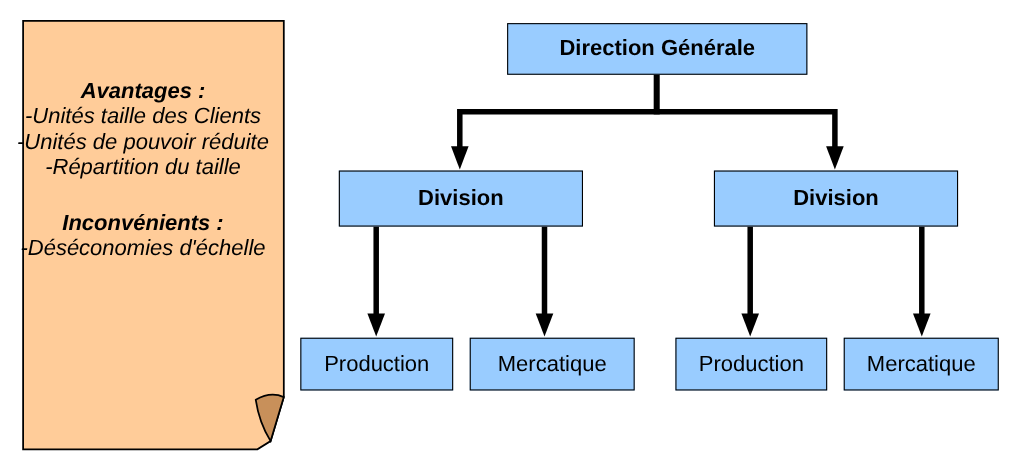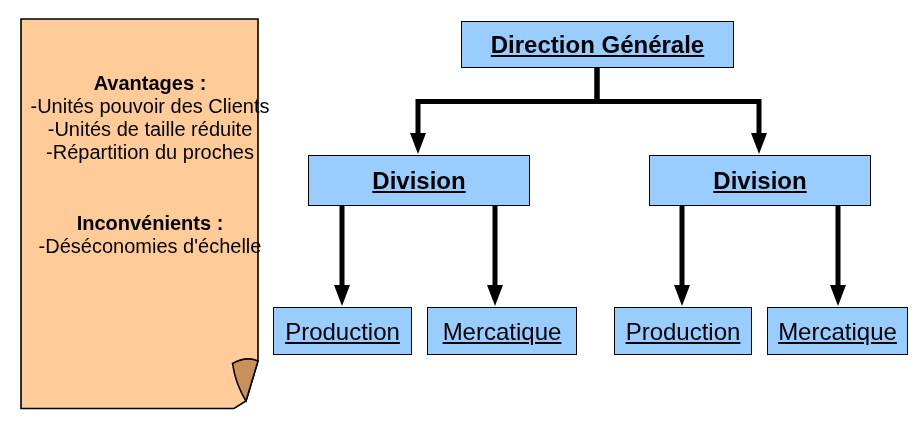"Direction Générale" .box { font-size: 24px -> 20px; text-decoration: underline -> none }
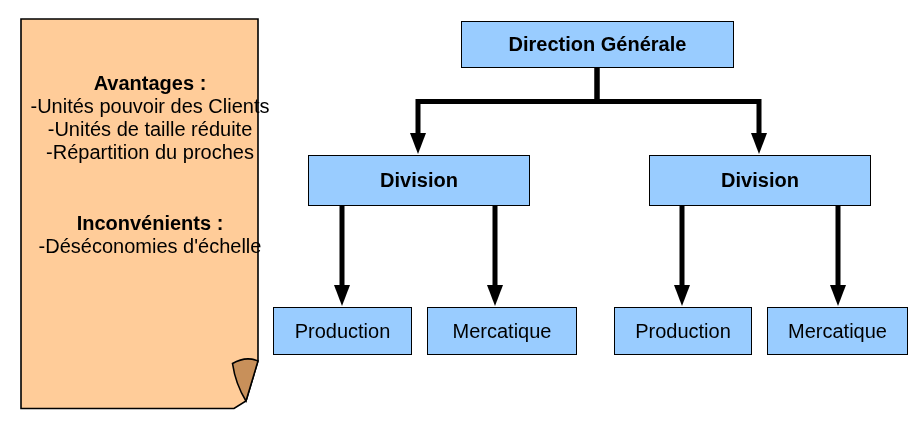"Avantages :" #note-text { font-style: none -> italic; left: 30px -> 10px }
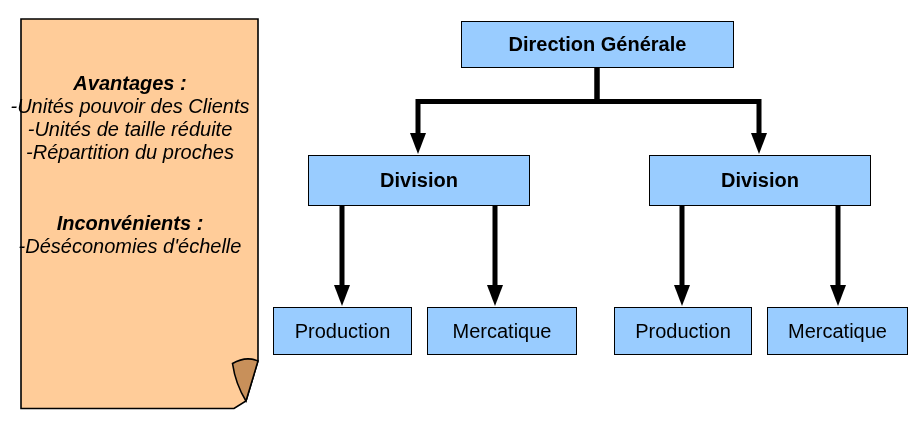"-Unités pouvoir des Clients" div { text: pouvoir -> taille }
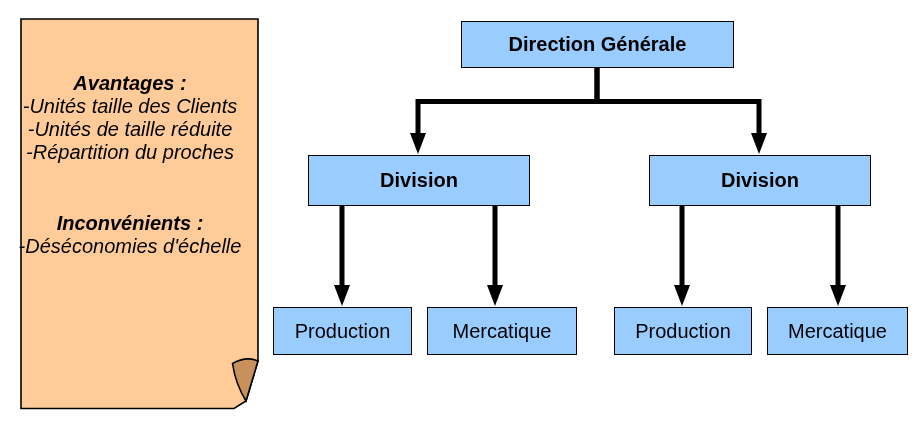"-Unités de taille réduite" div { text: taille -> pouvoir }
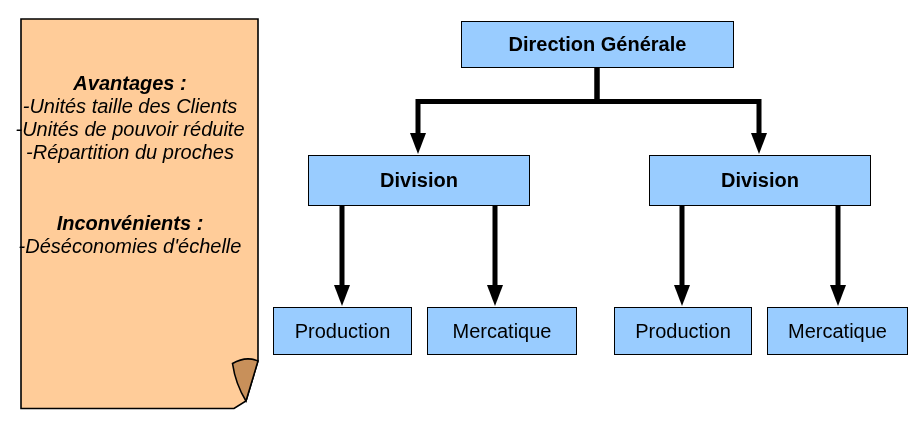"-Répartition du proches" div { text: proches -> taille }
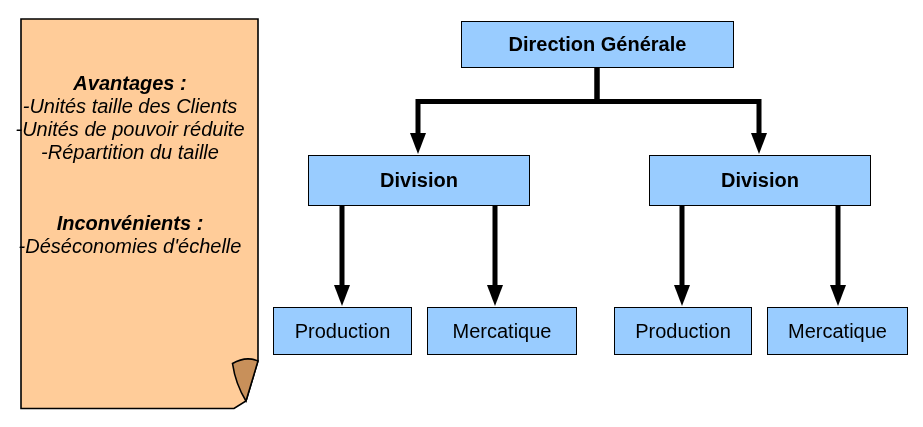"Inconvénients :" #disadvantages-heading { margin-top: 48px -> 28px }
